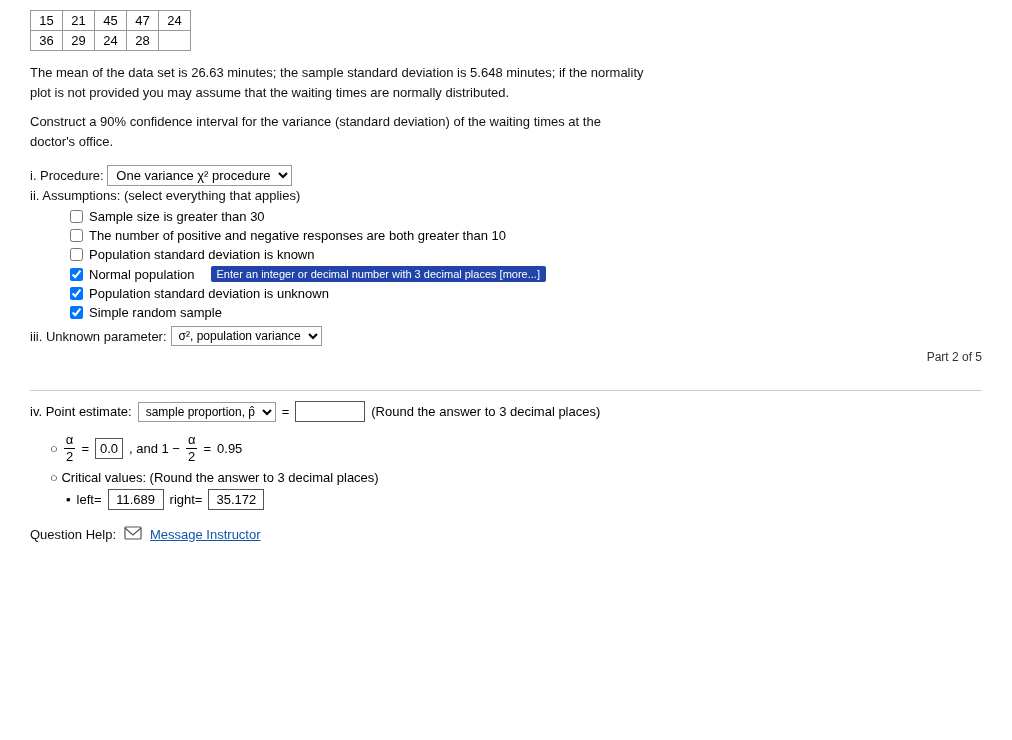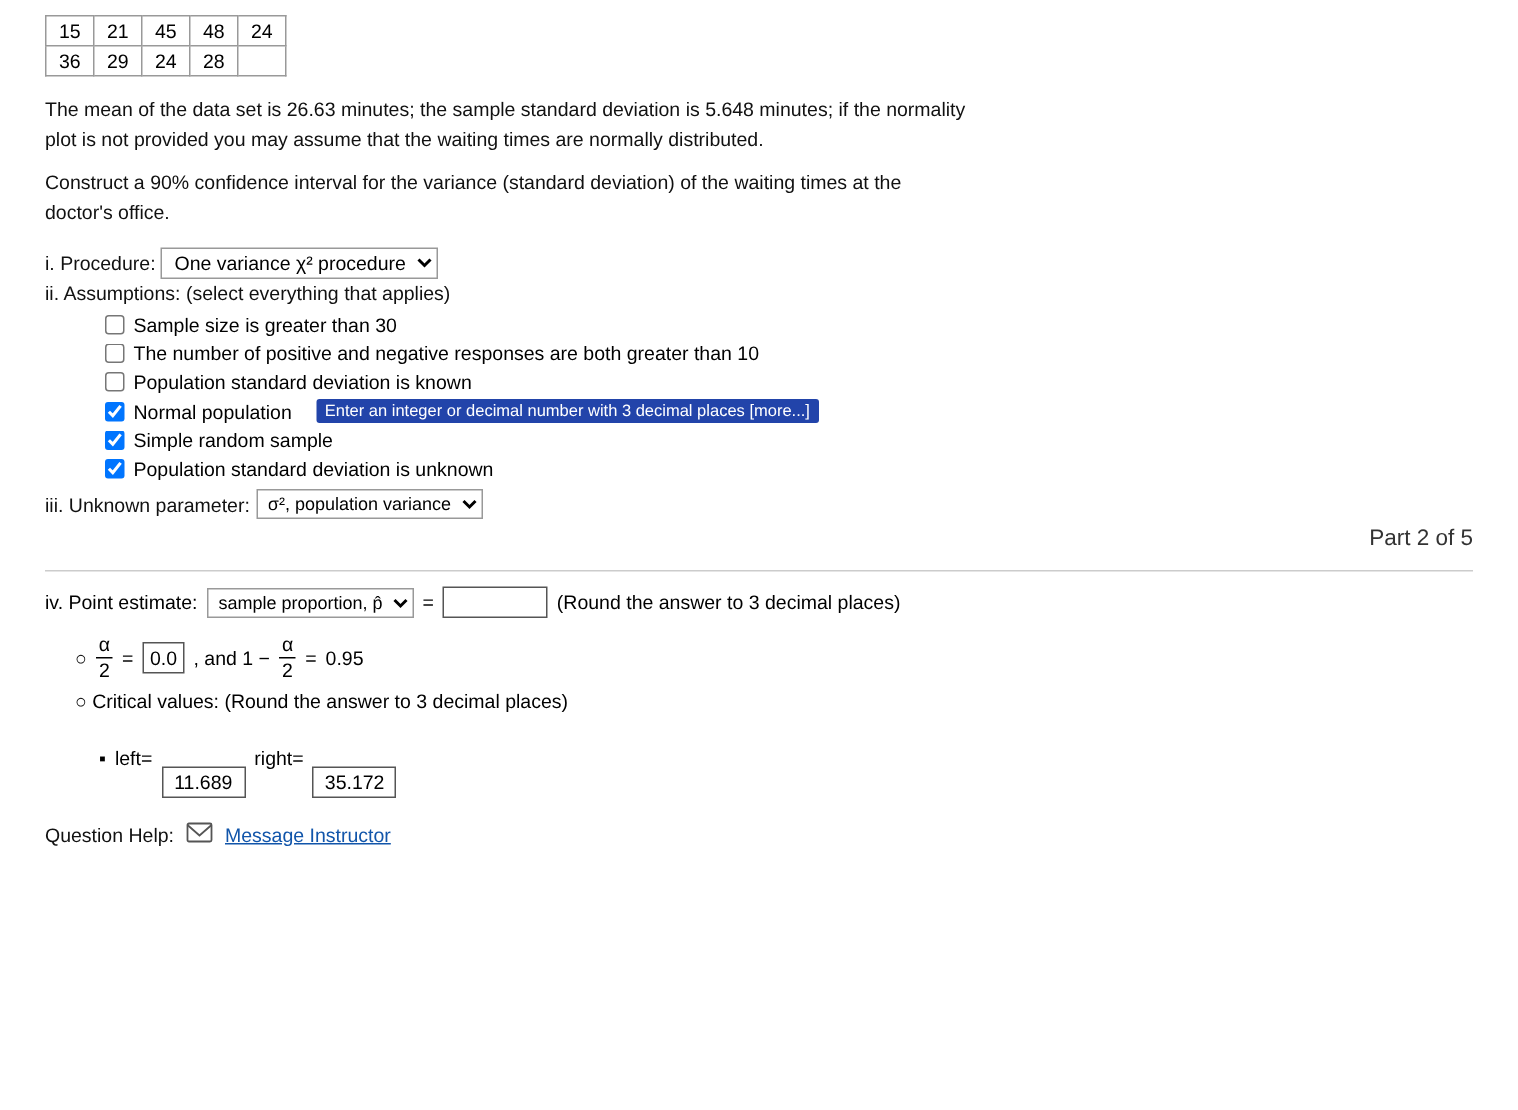"48" td { text: 48 -> 47 }
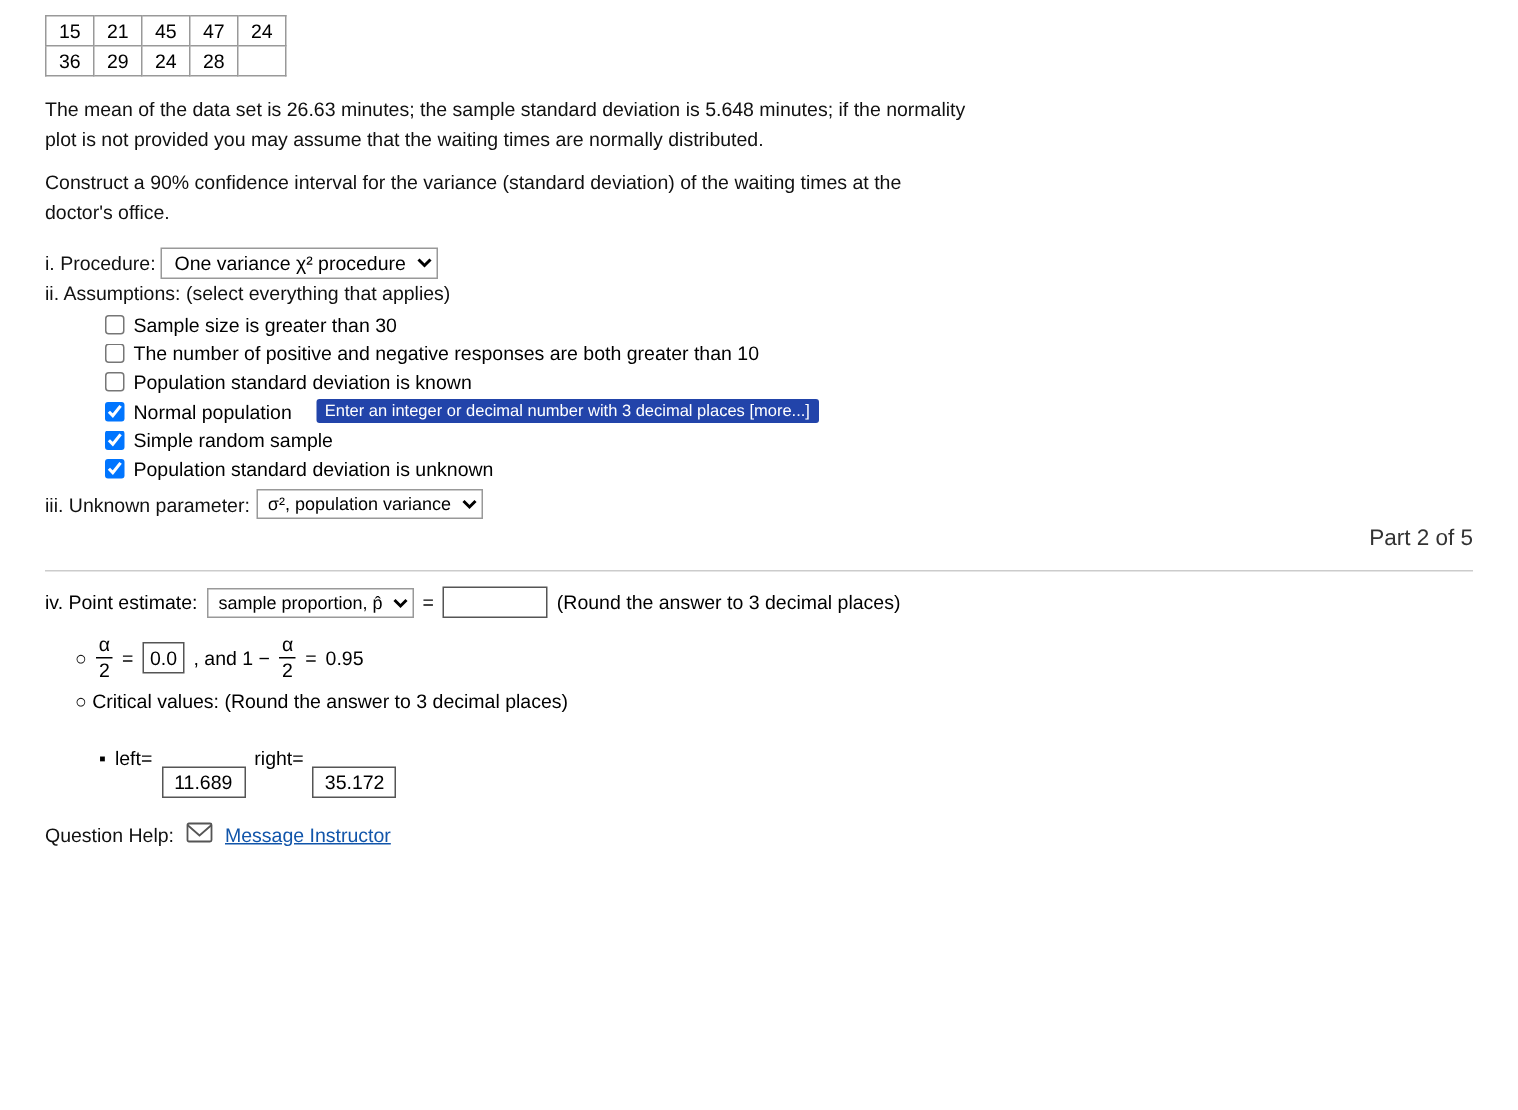"Simple random sample" div.checkbox-item { order: before "Population standard deviation is unknown" -> after "Population standard deviation is unknown" }
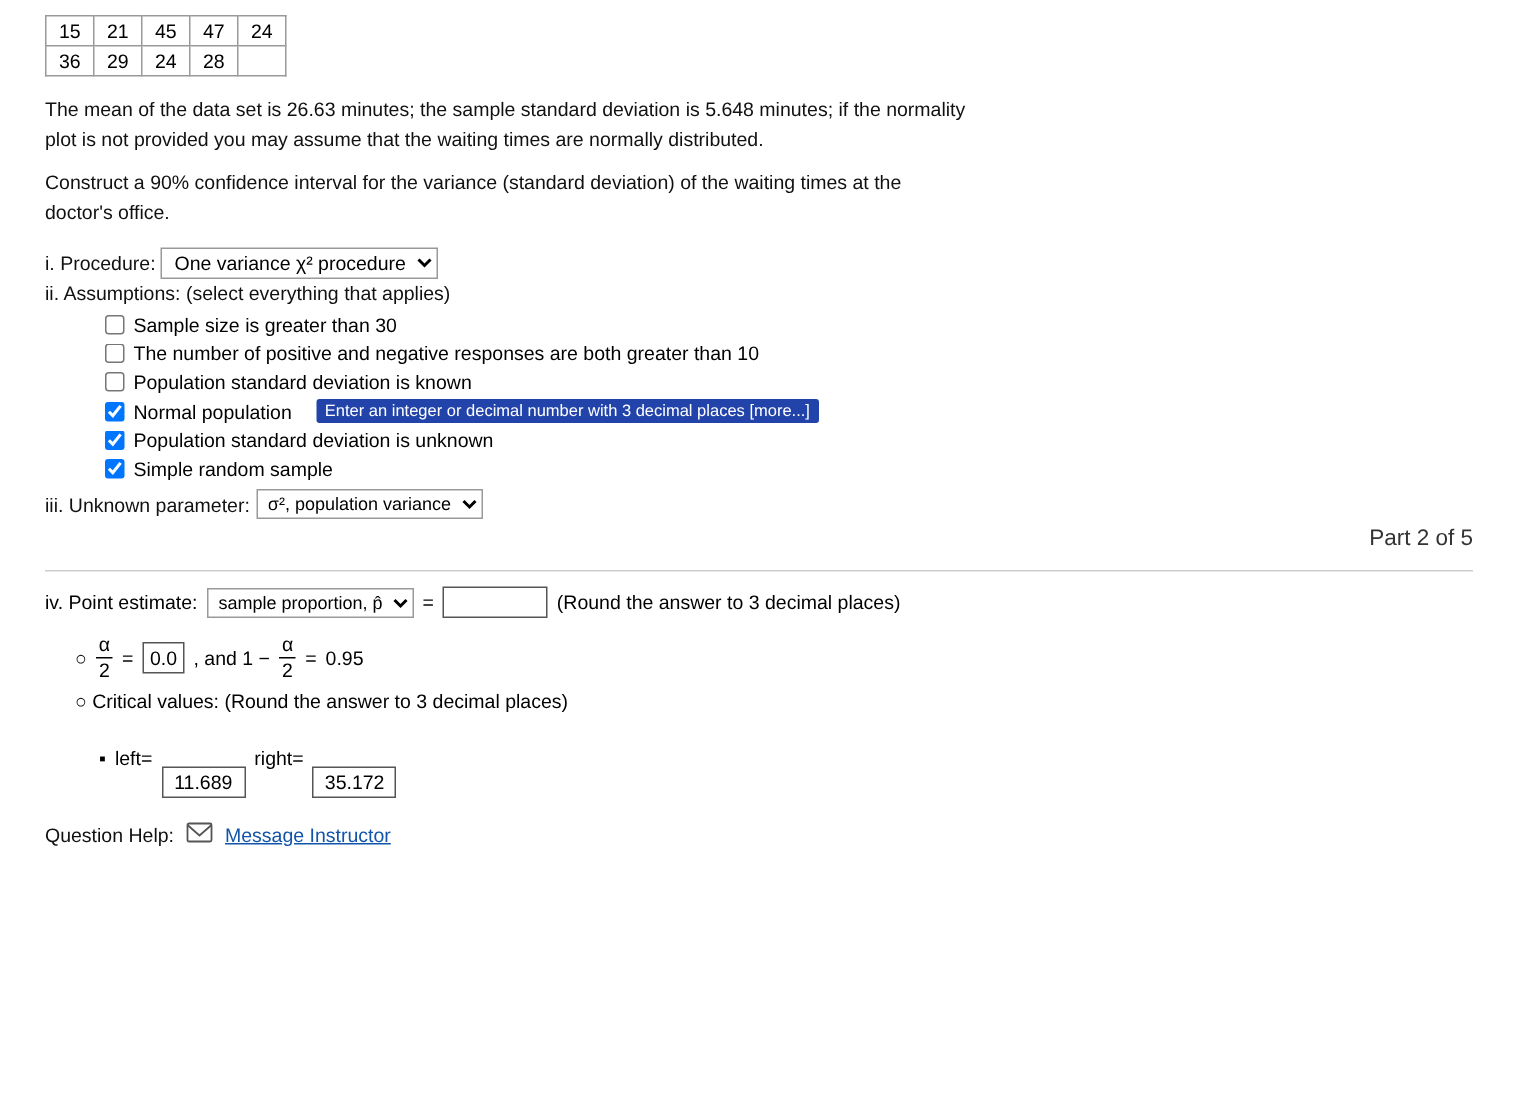"Part 2 of 5" .part-label { font-size: 15px -> 12px; margin-bottom: 3px -> 16px }
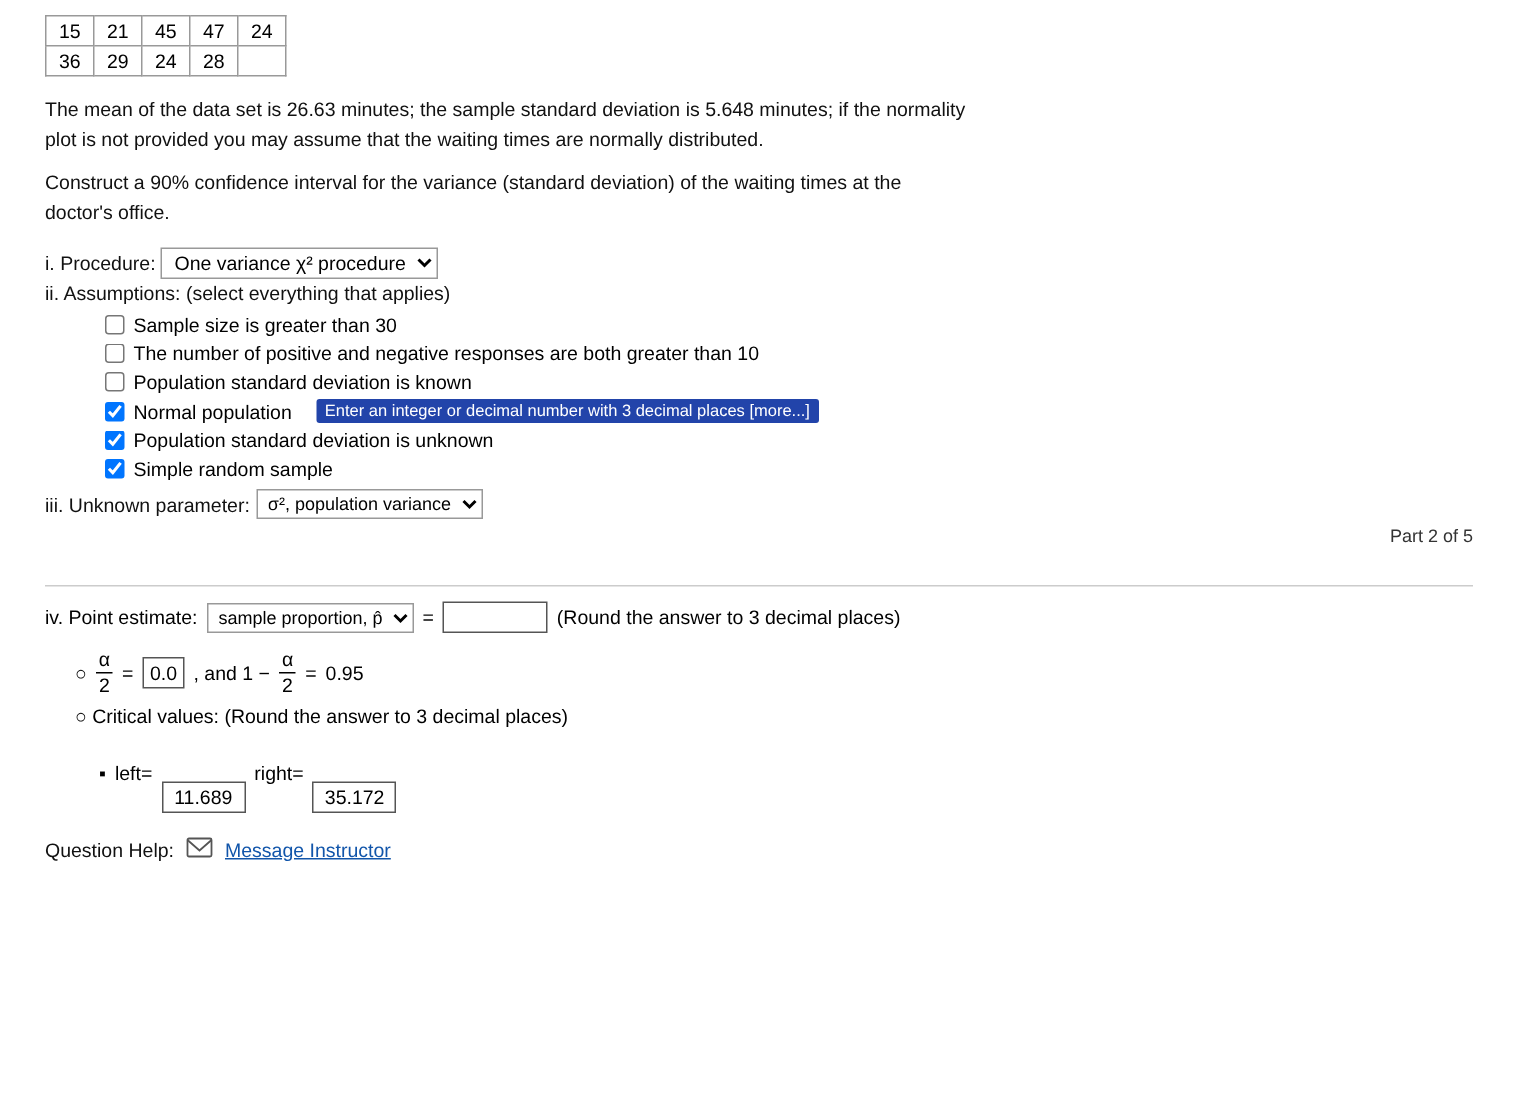"11.689" .critical-values-row input[type="text"] { margin-top: 32px -> none }
